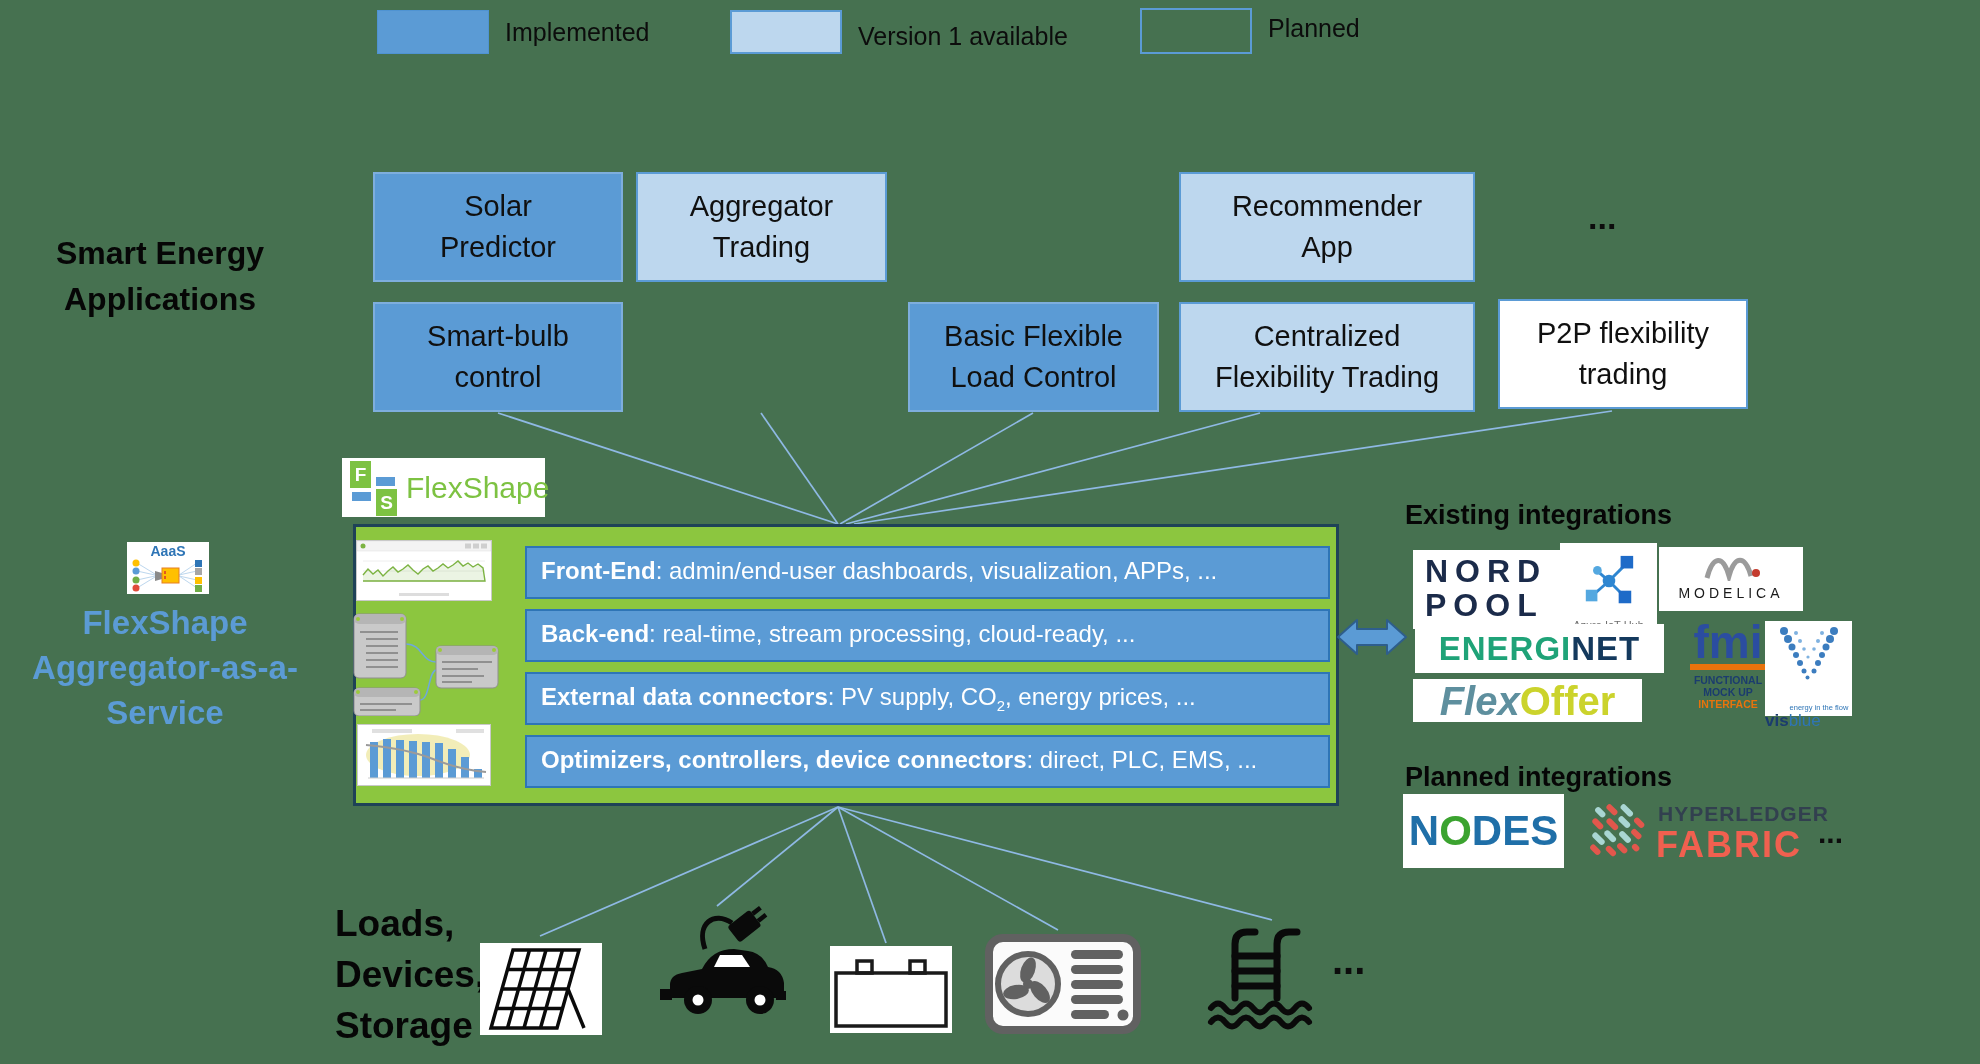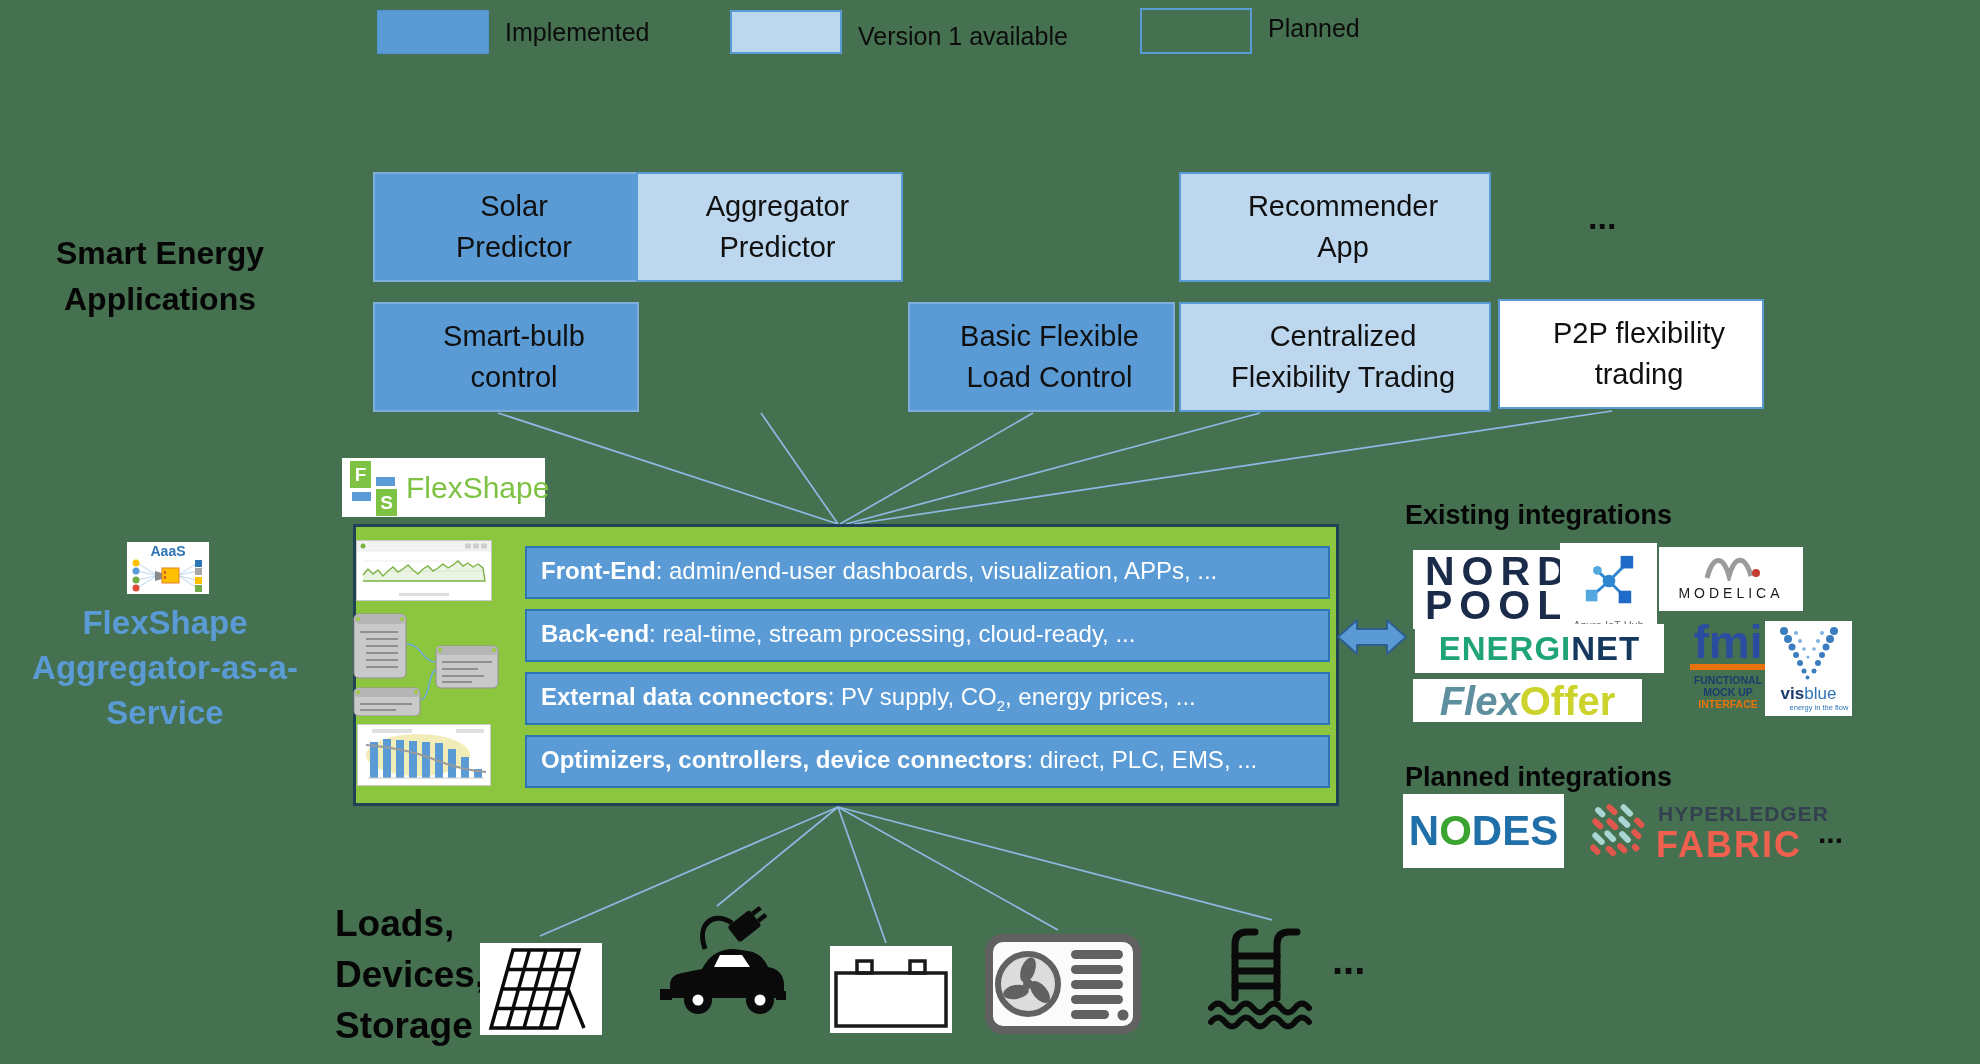"Solar" .app-box { padding-left: 16px -> none }
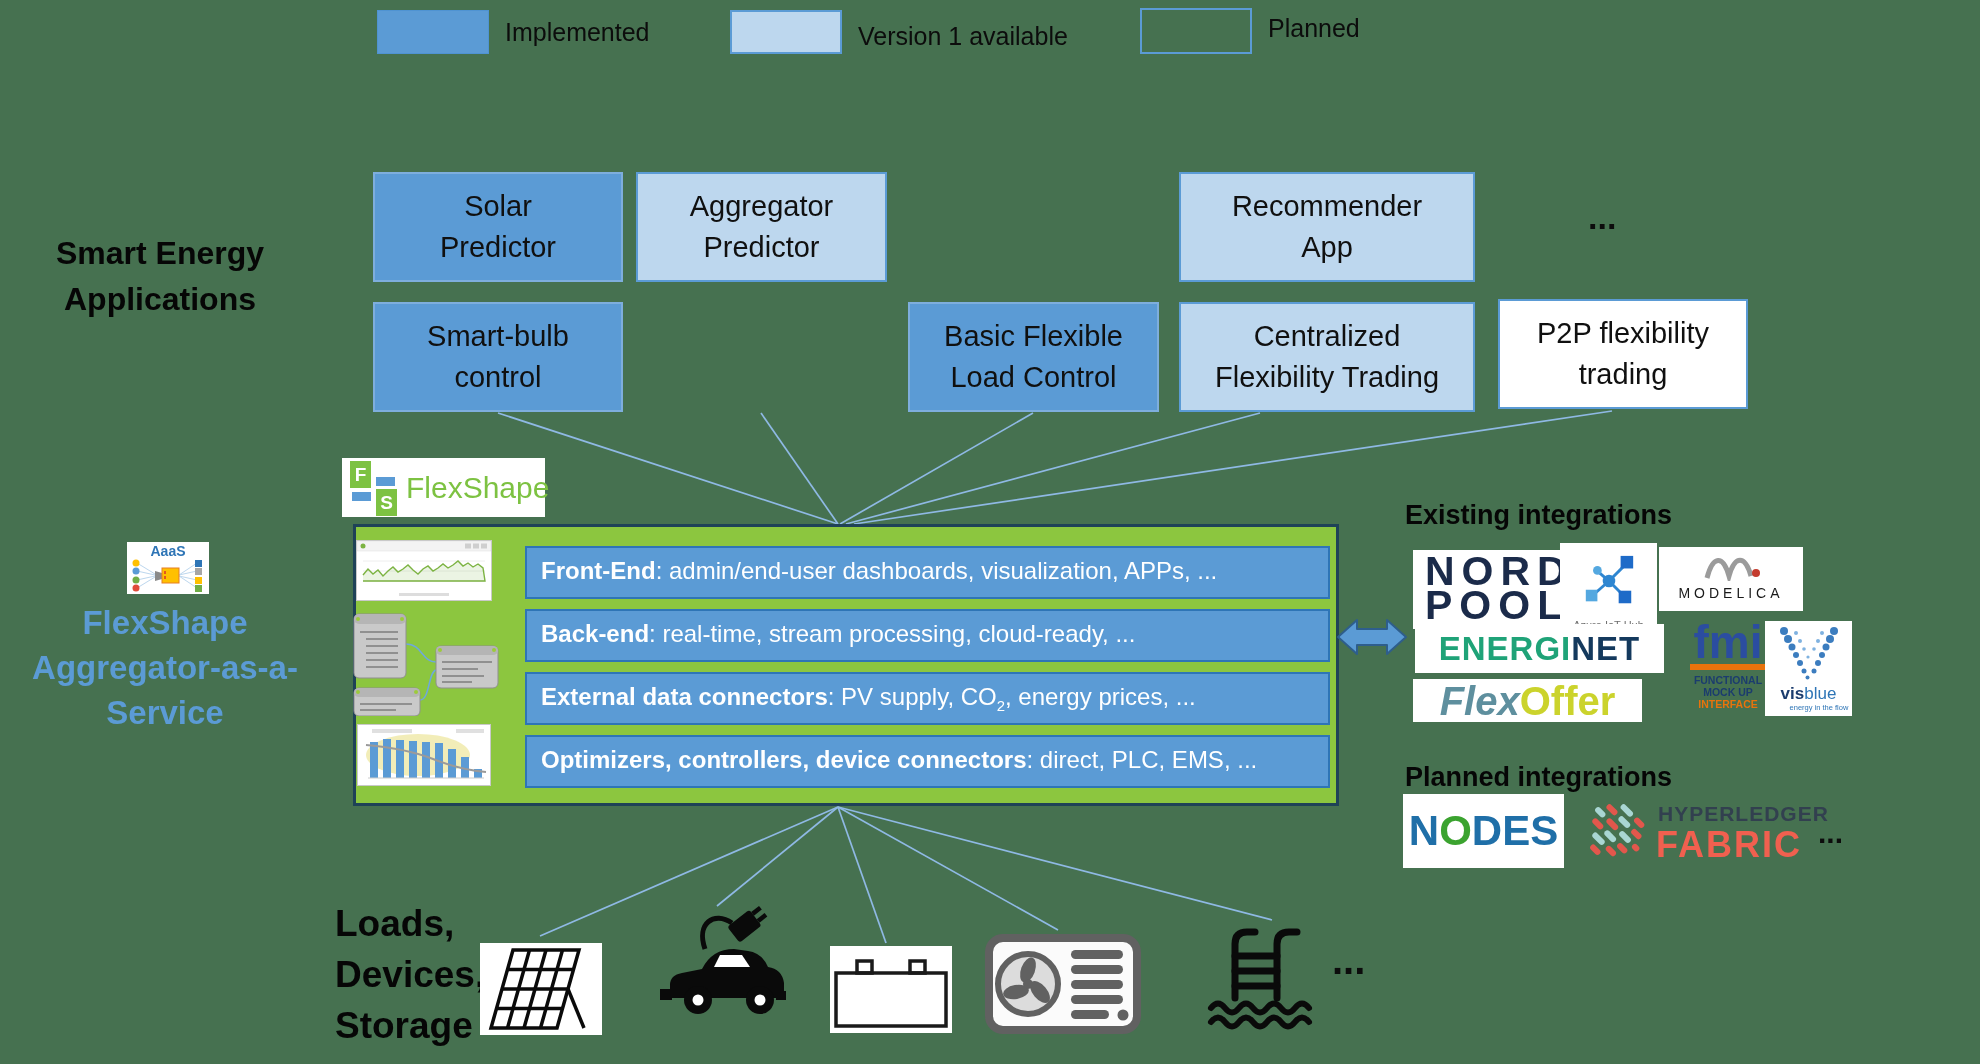"Aggregator" span { text: Predictor -> Trading }
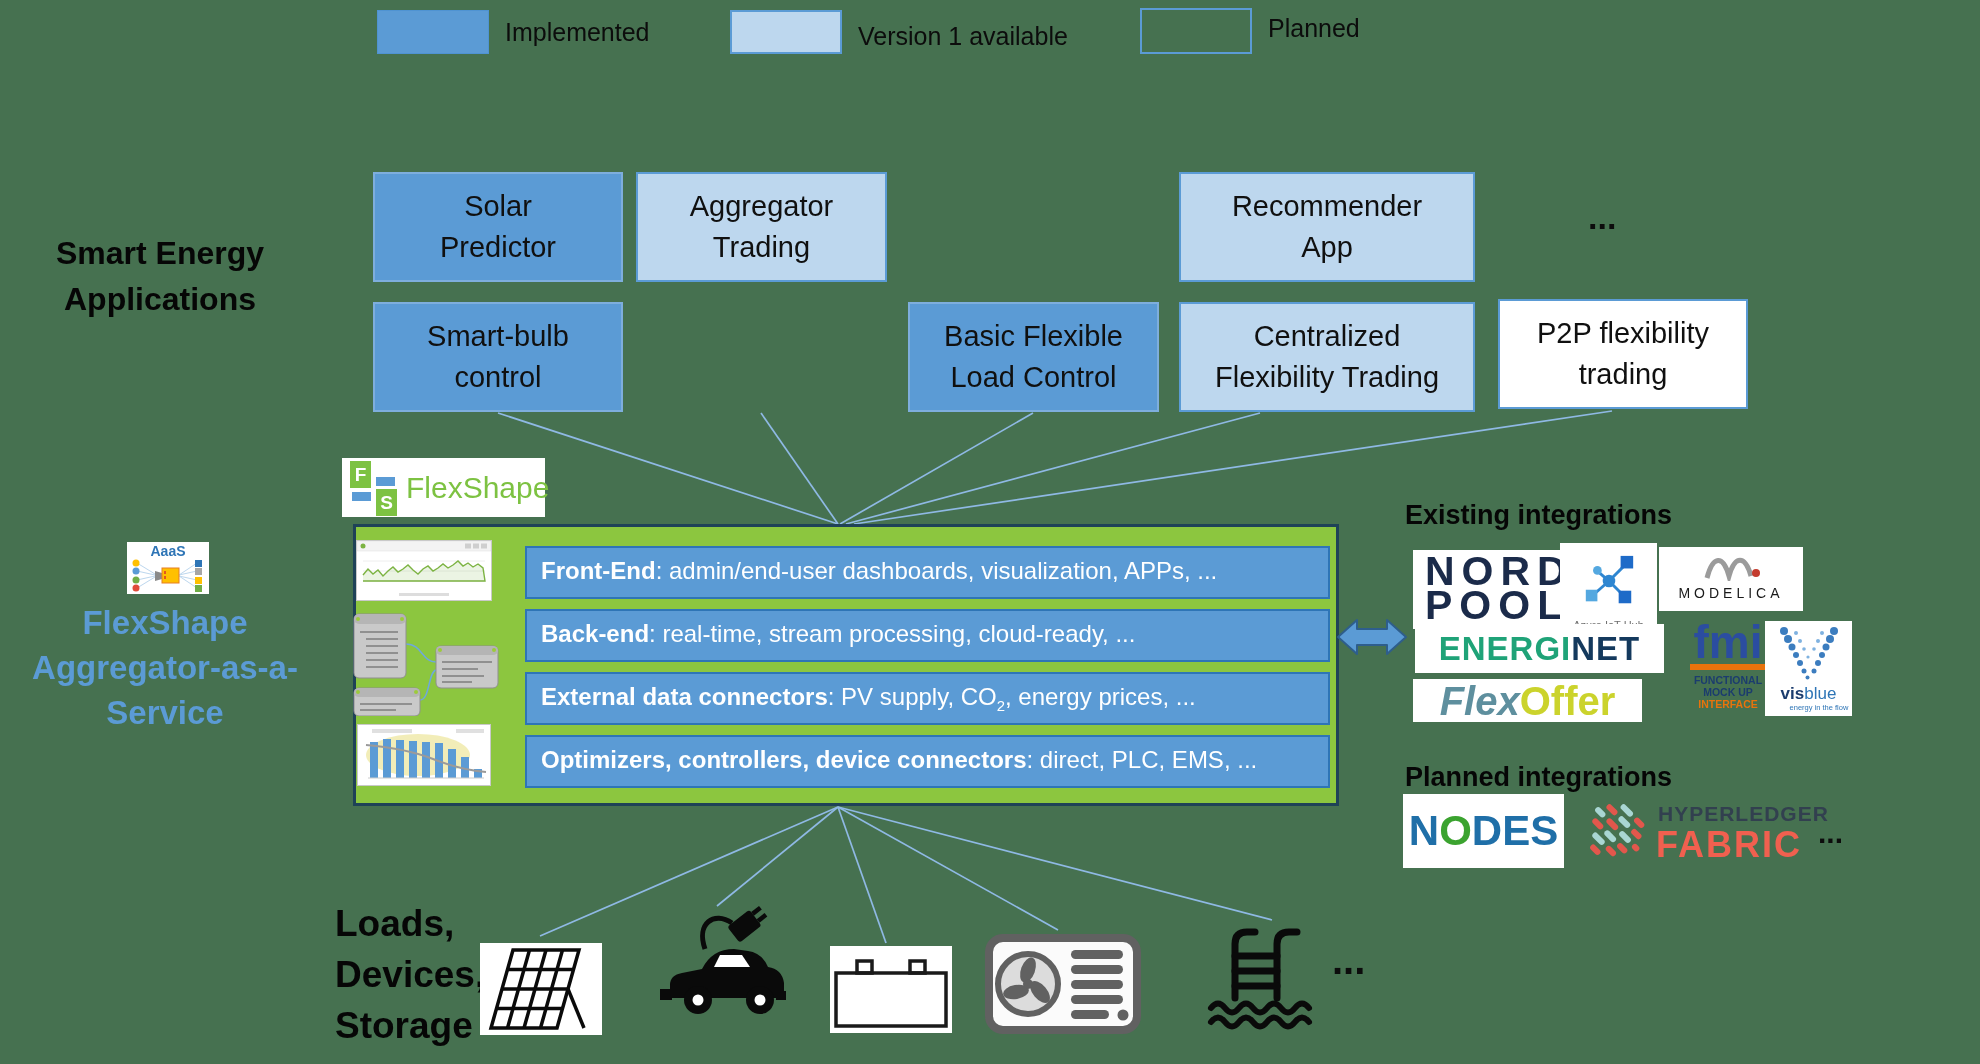"NORD" .nordpool { font-size: 41px -> 32px }
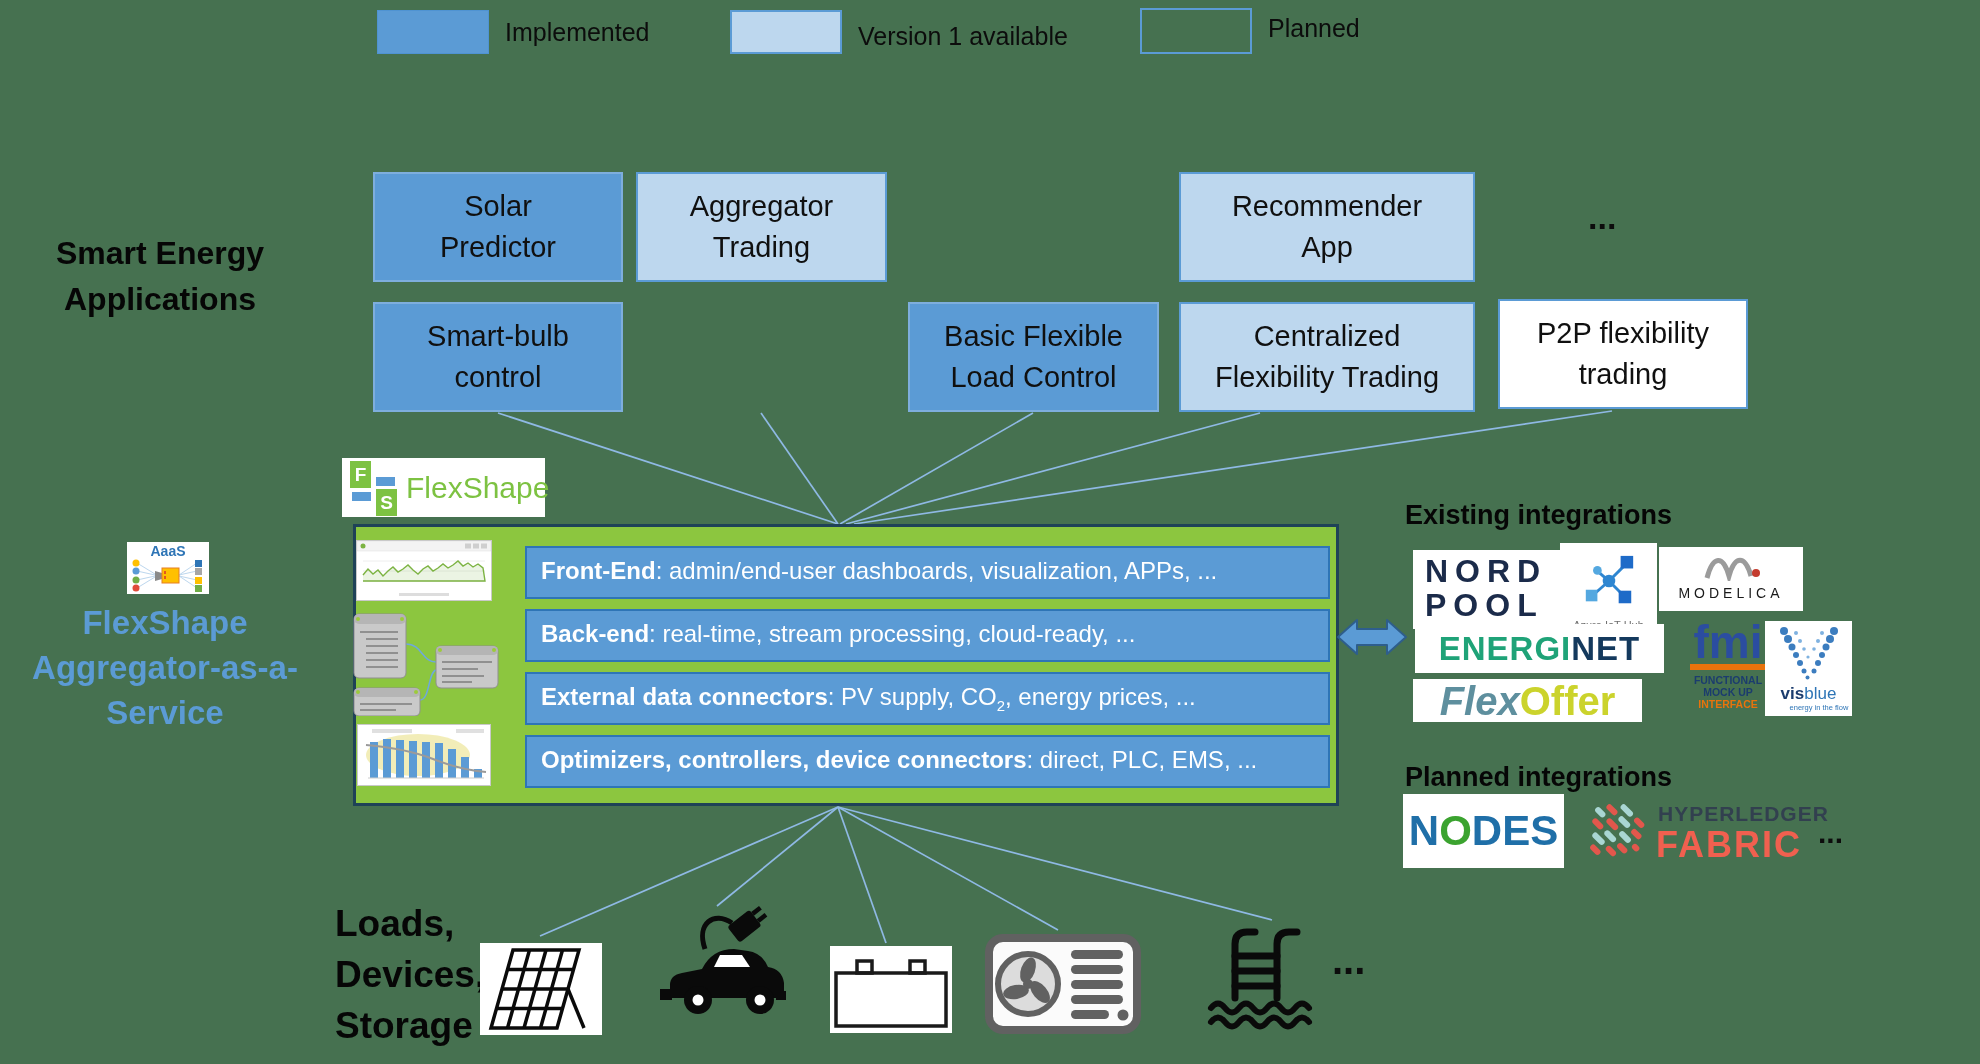"visblue" .visblue-line { margin-top: none -> 27px; text-align: center -> left }
